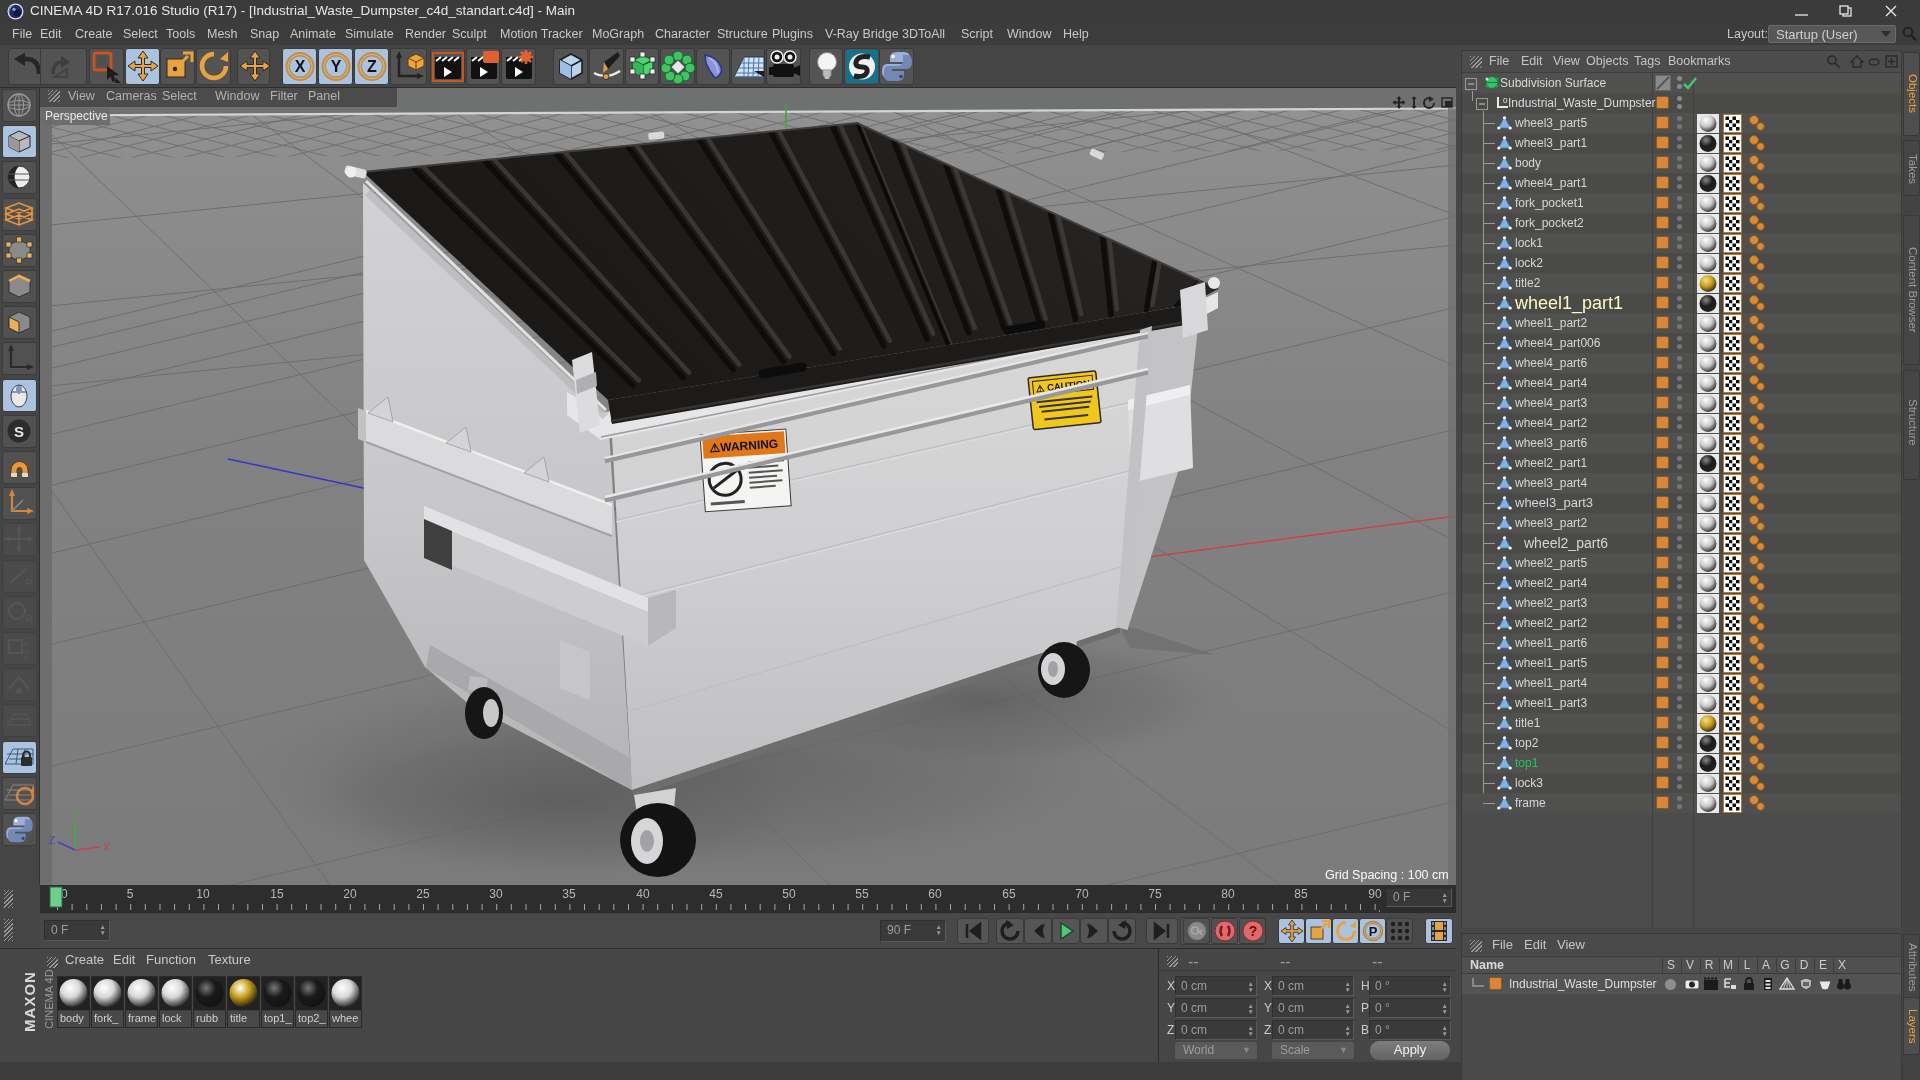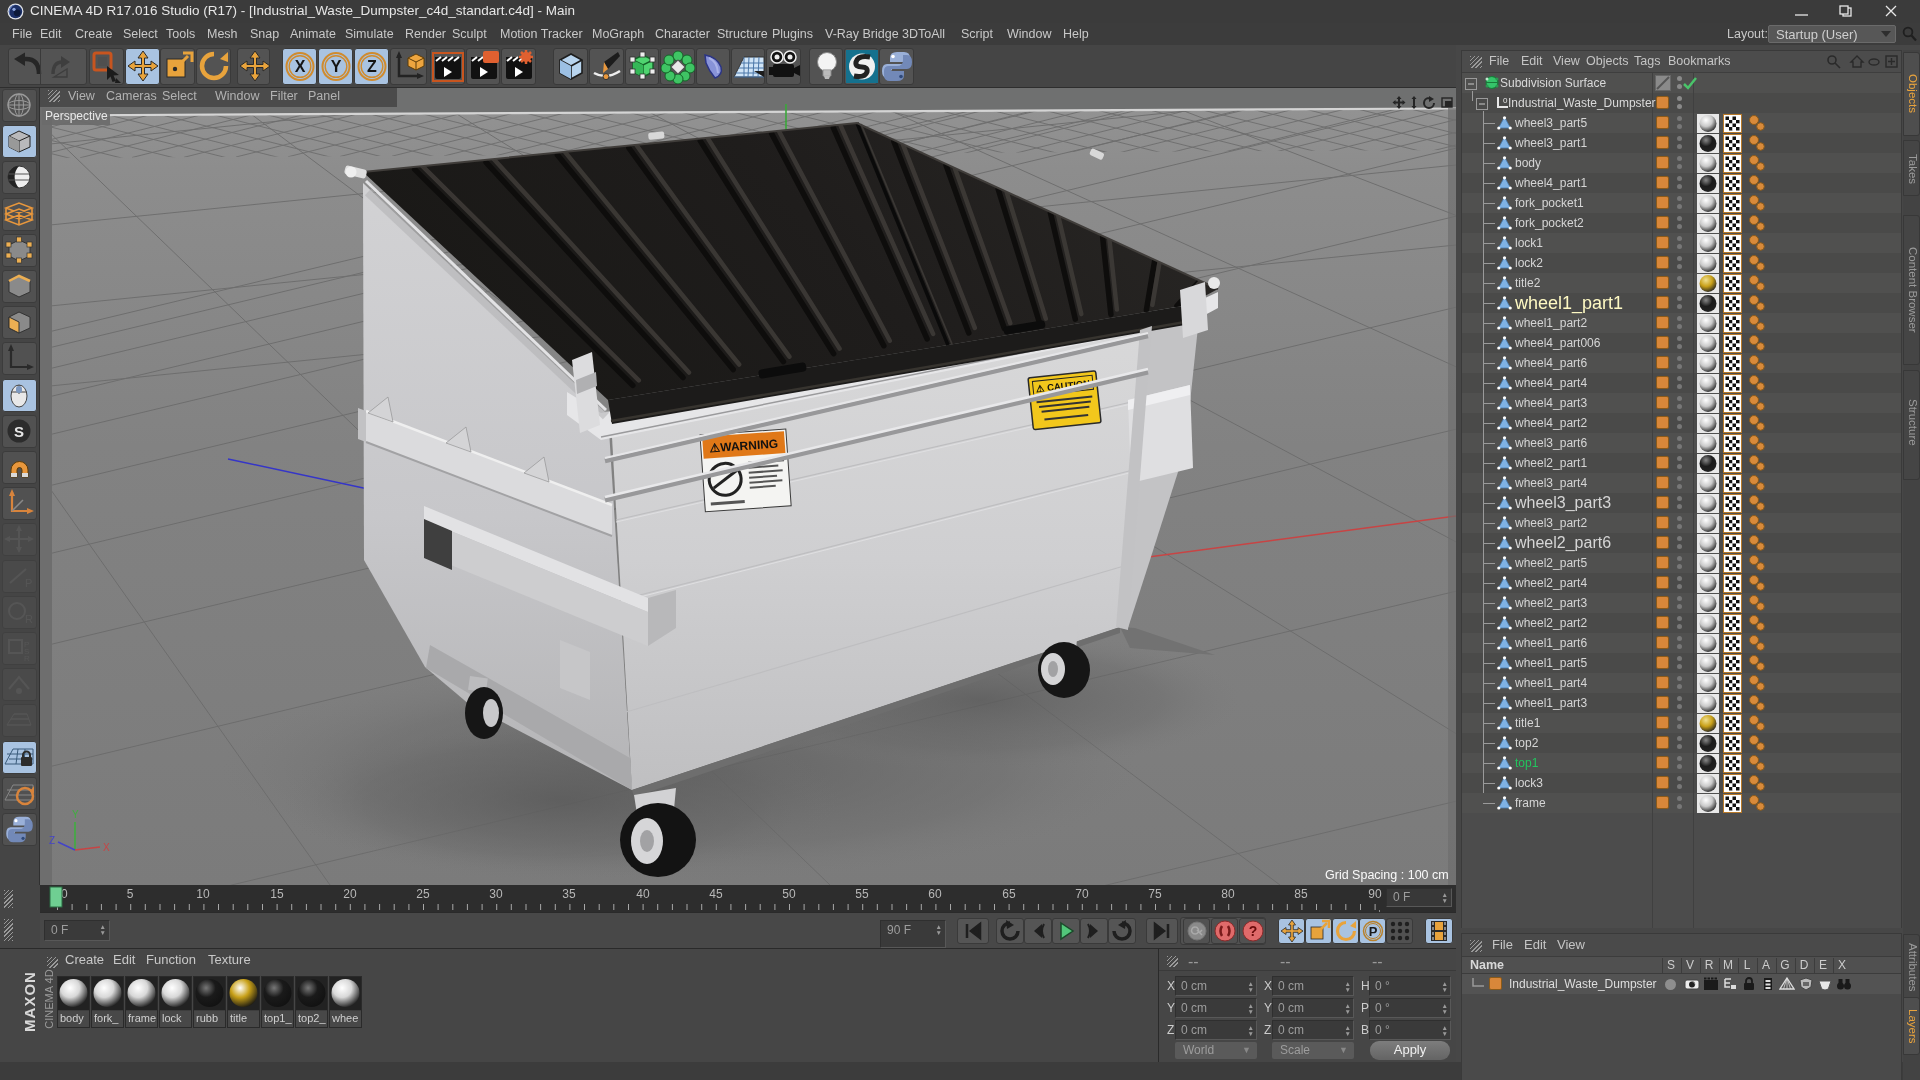"wheel3_part3" span { font-size: 16px -> 13px }
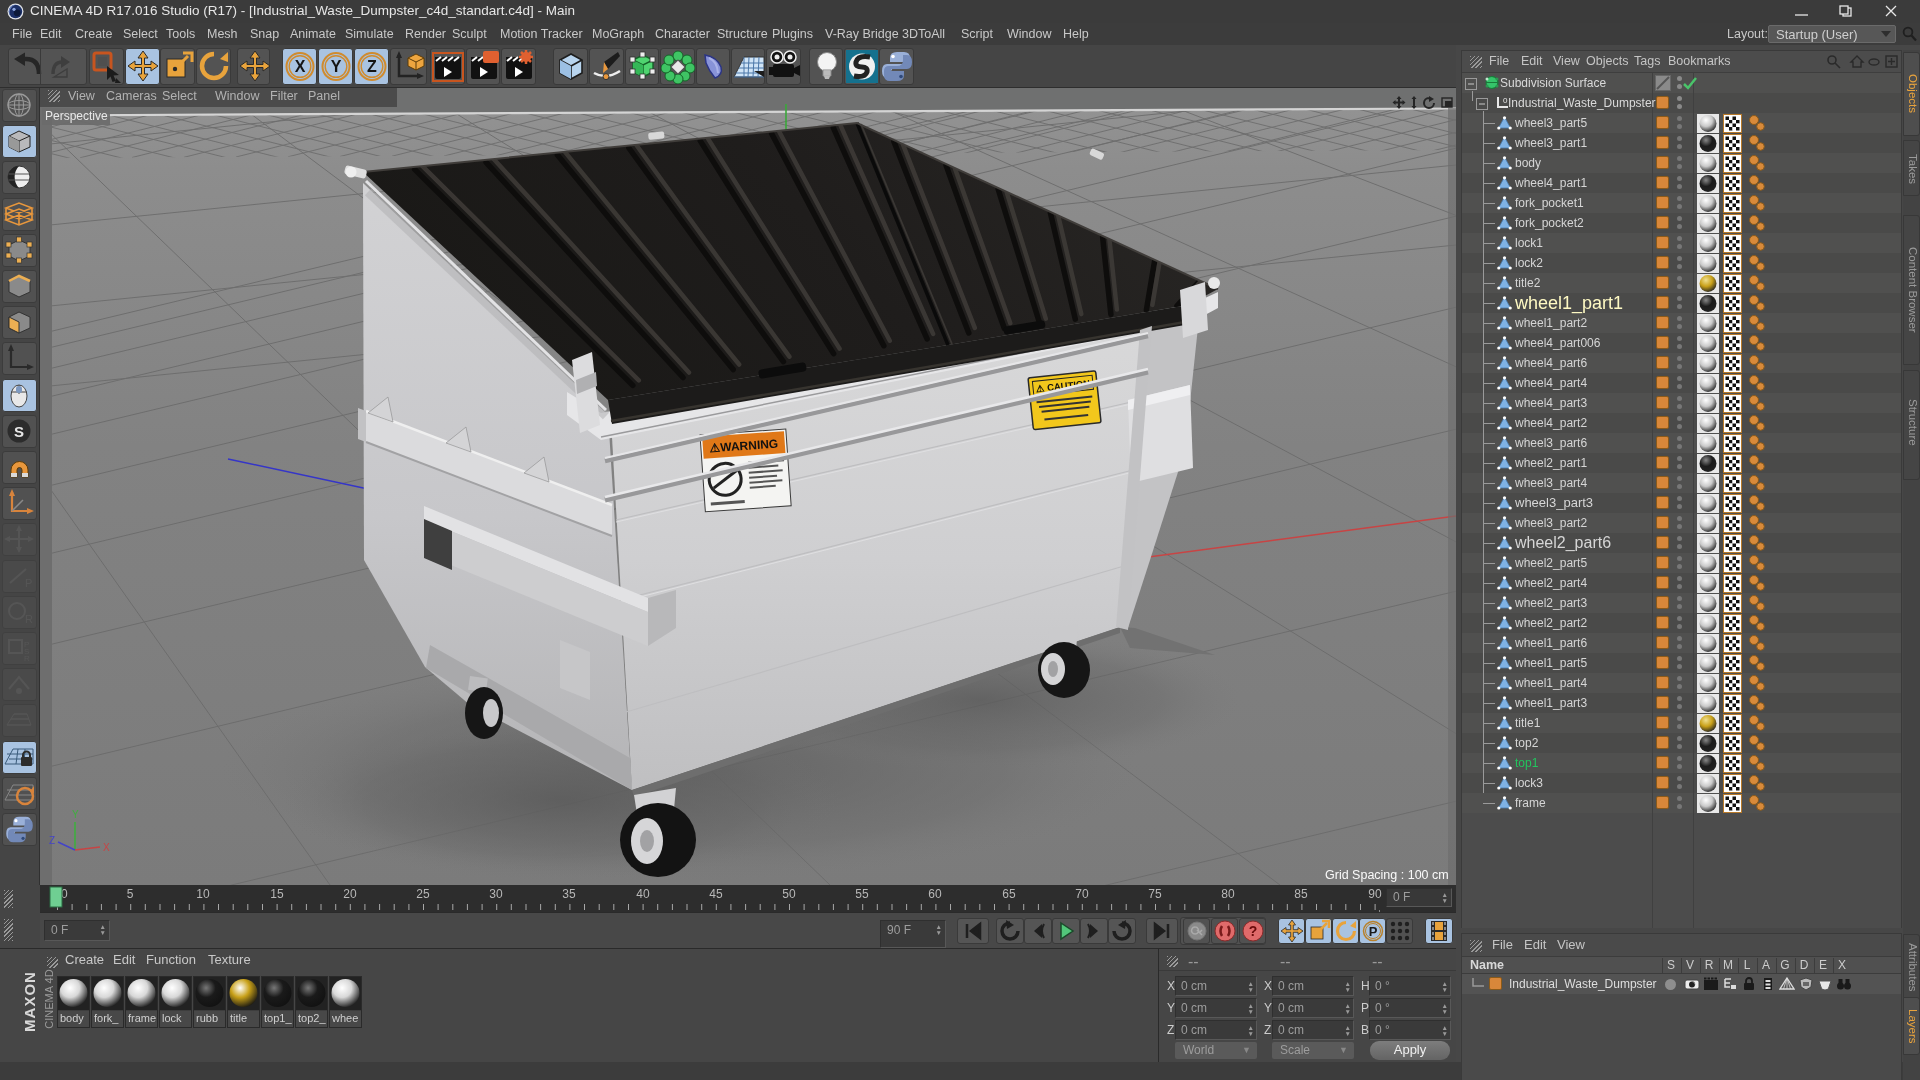"wheel2_part6" span { font-size: 16px -> 14px; left: 53px -> 62px }
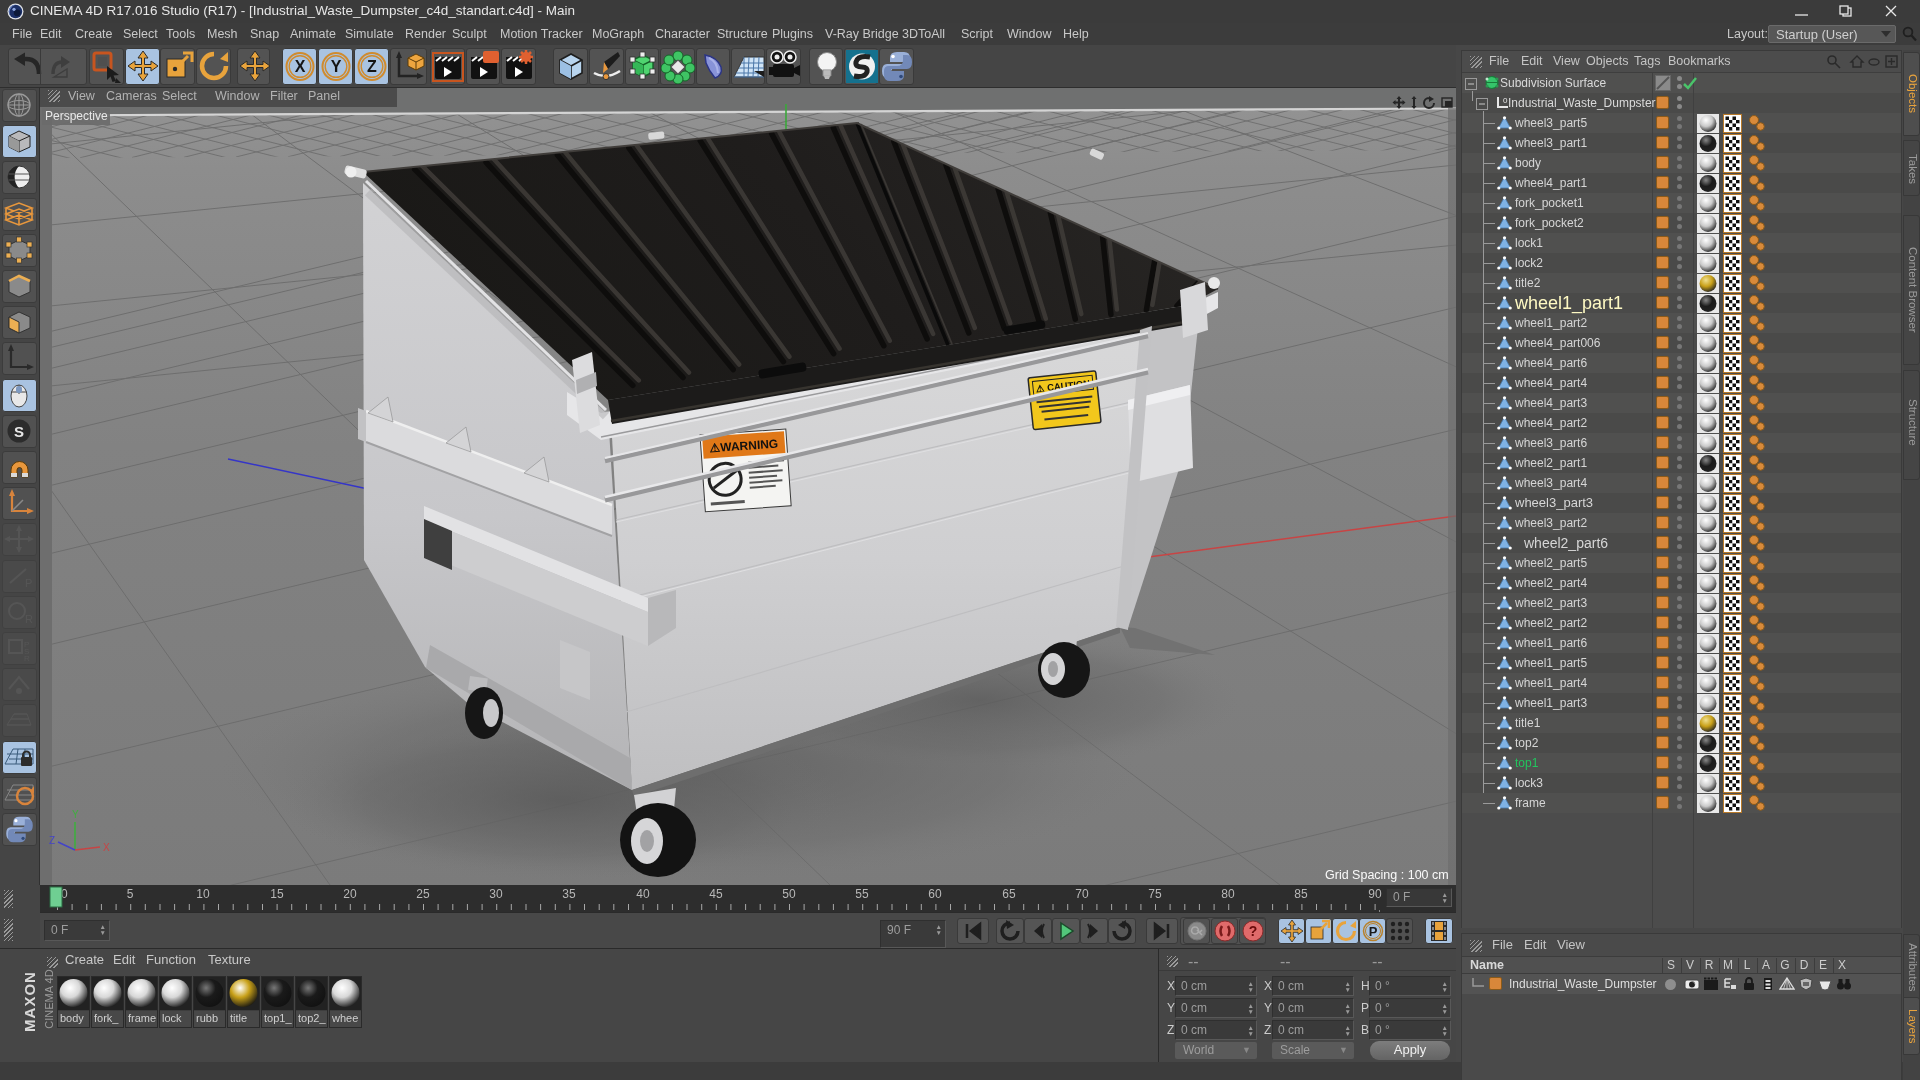"90 F" div.abs { height: 28px -> 22px }
